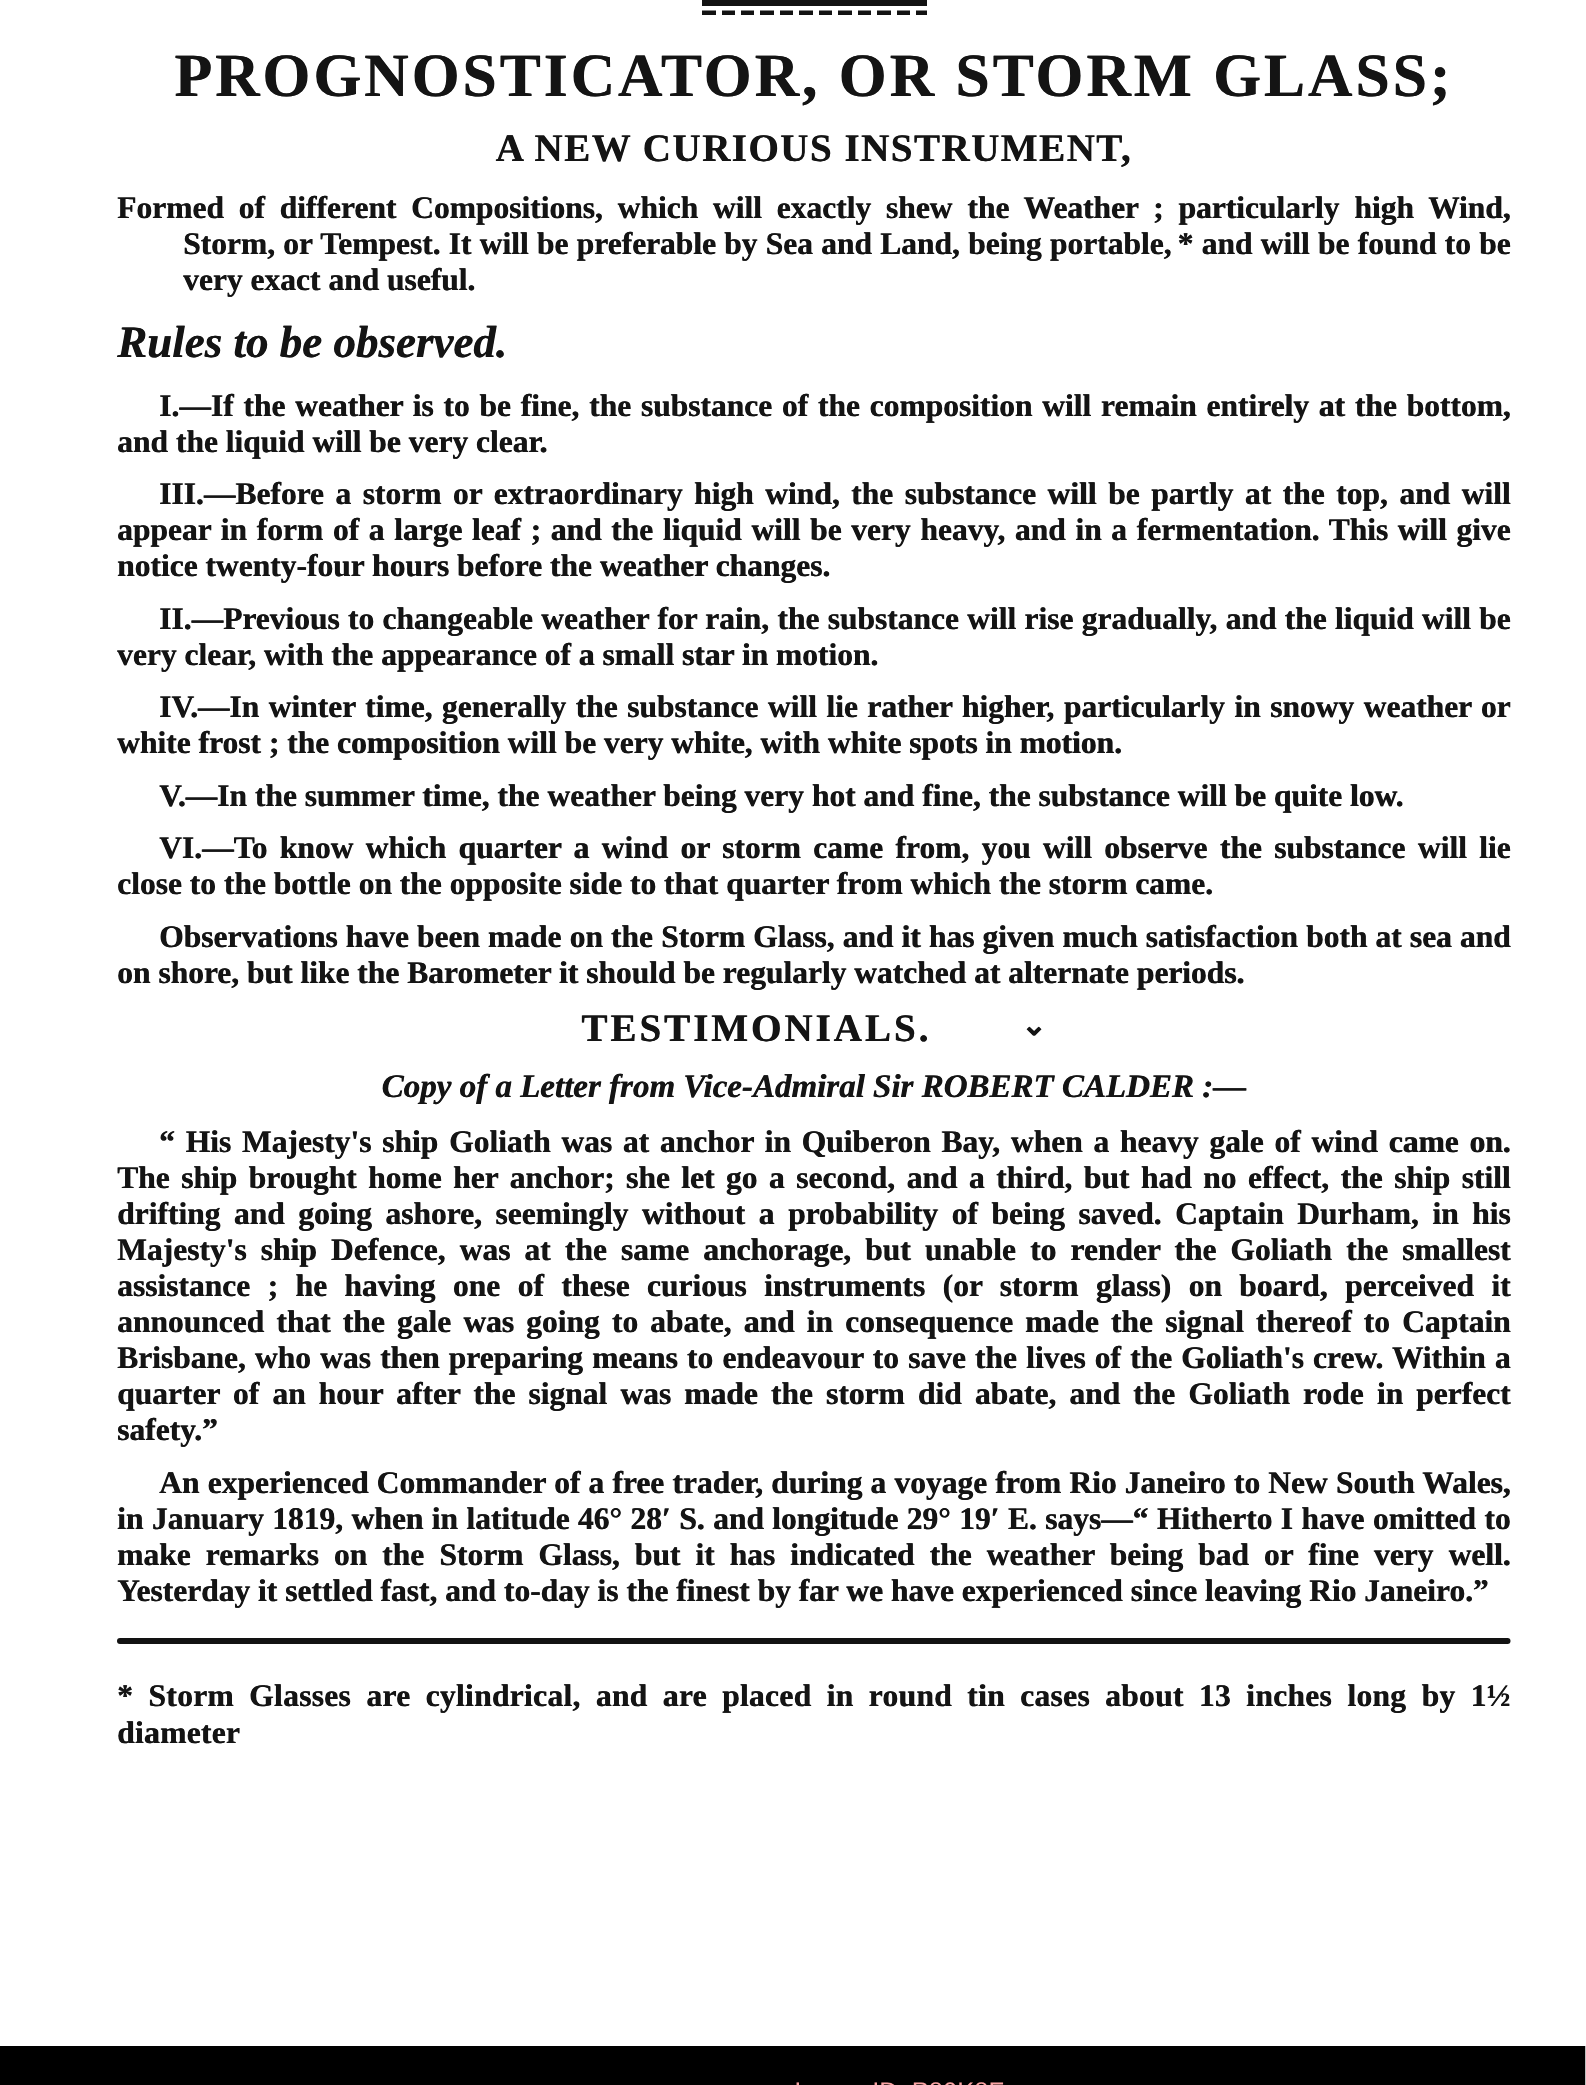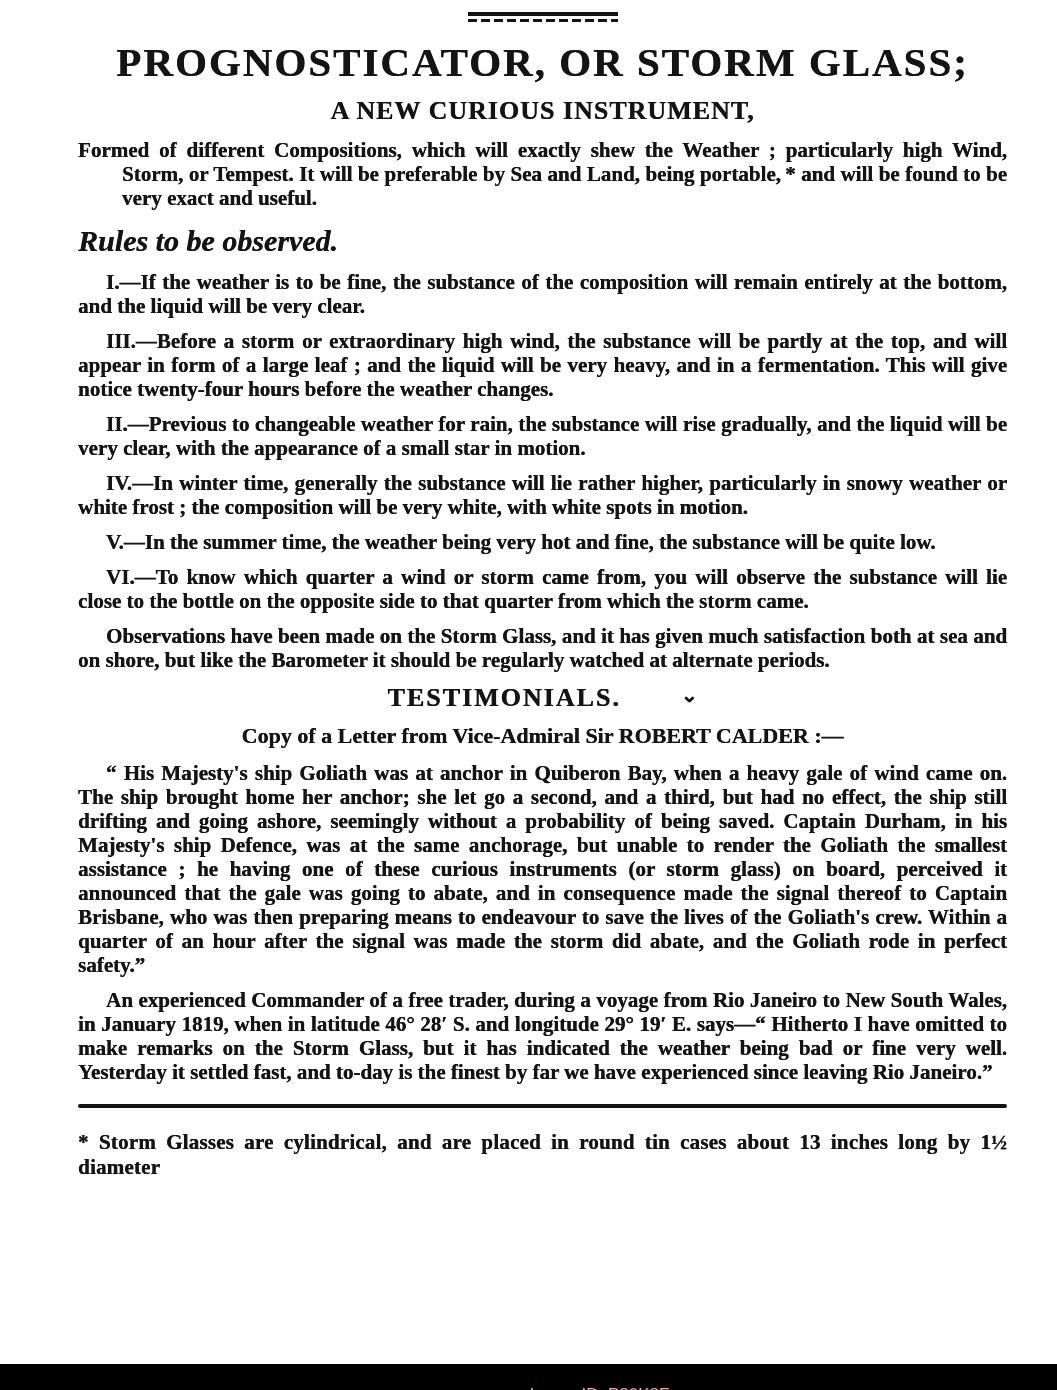"PROGNOSTICATOR, OR STORM GLASS;" .scan-page { top: 12px -> 0 }
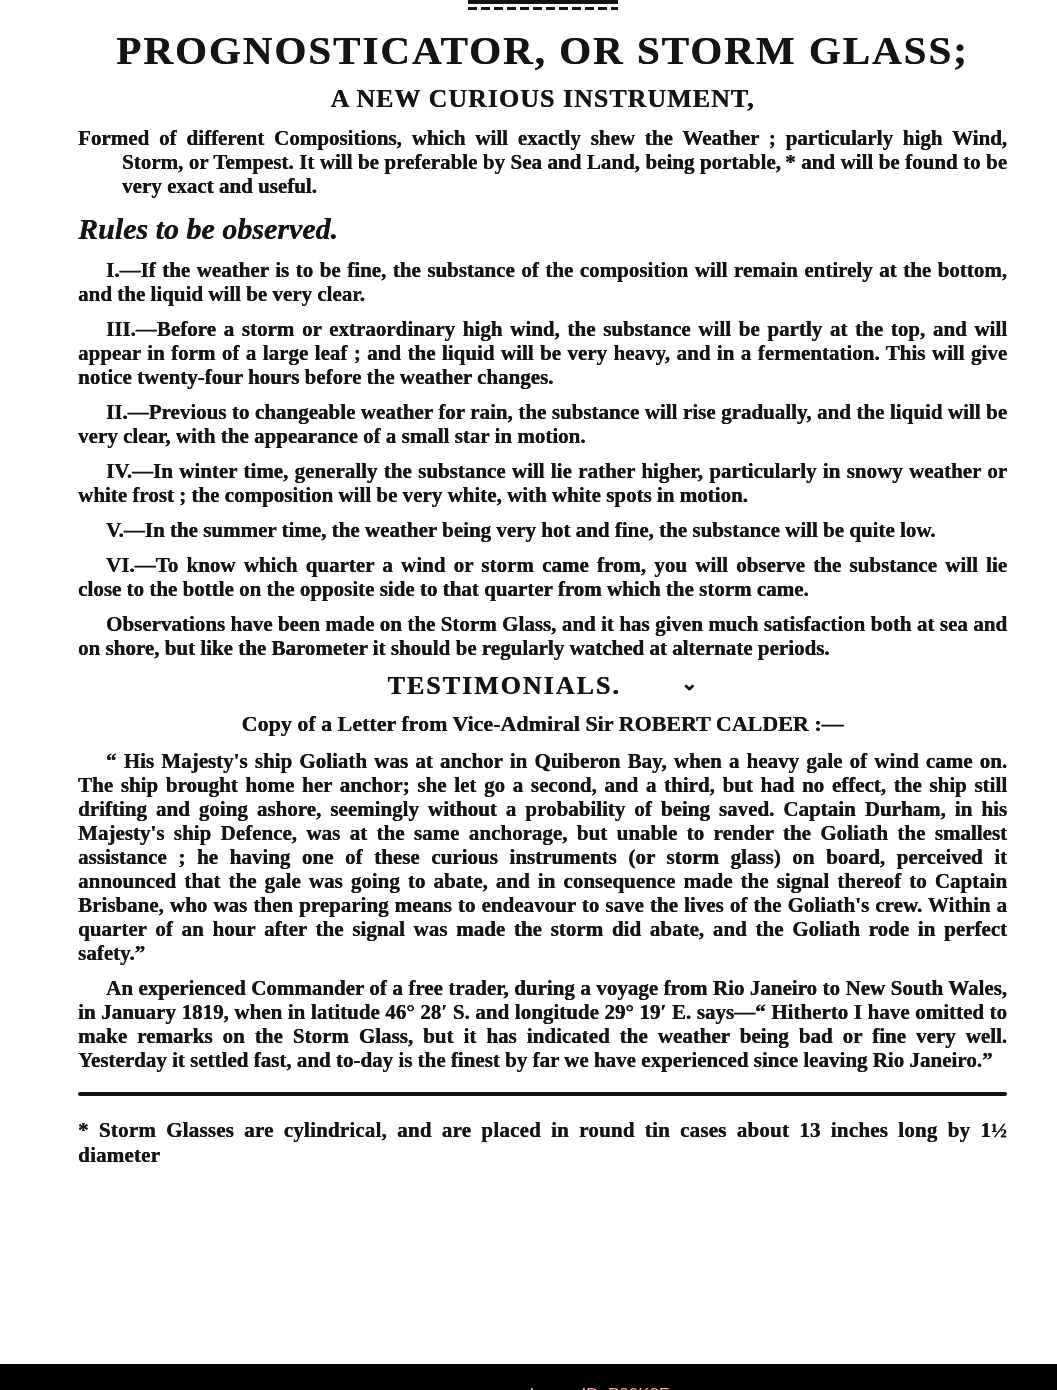"Copy of a Letter from" .letter-source { font-style: none -> italic }
